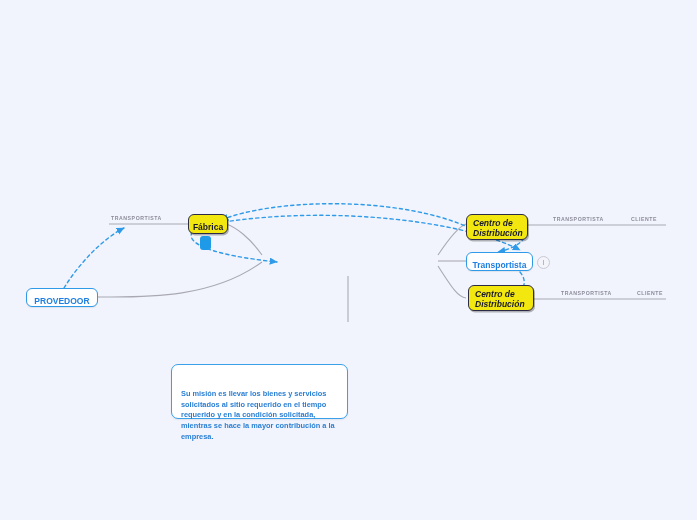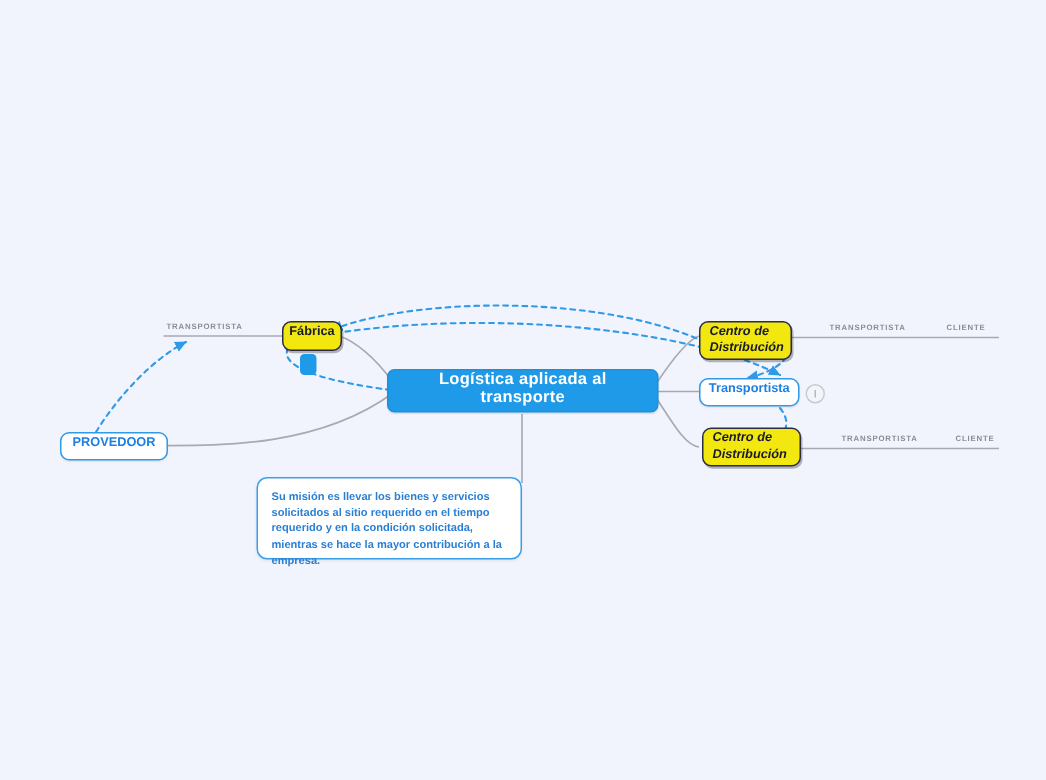"Fábrica" .node { align-items: flex-start -> flex-end }
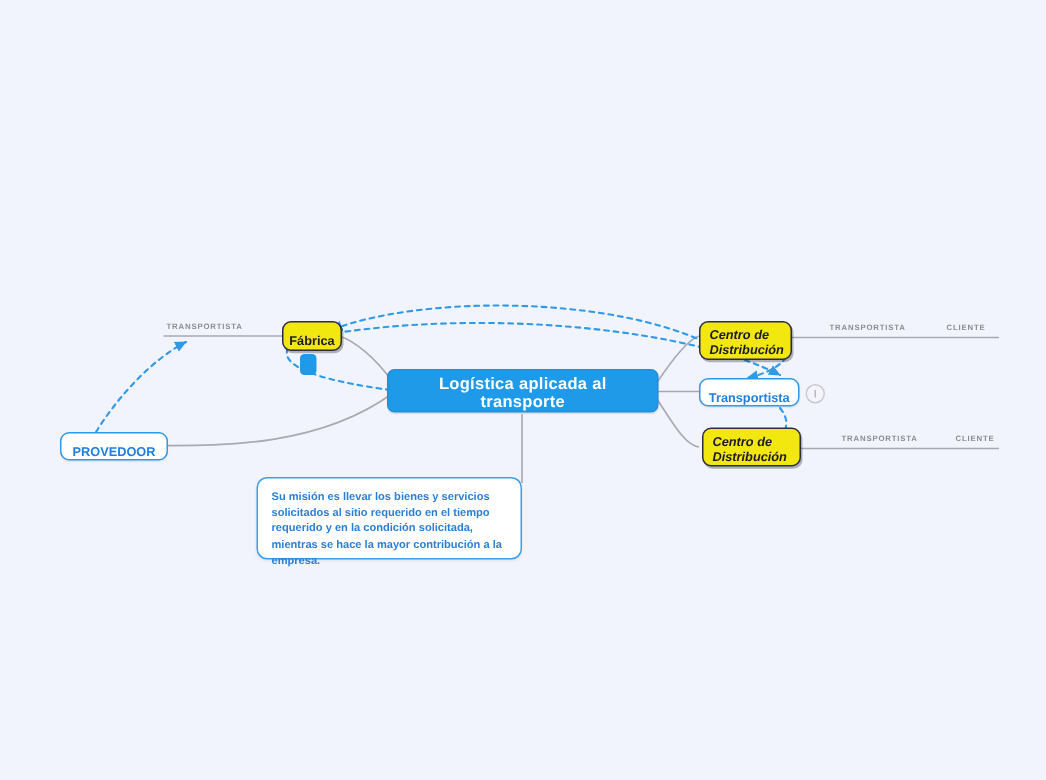"Logística aplicada al transporte" div.node { html: <div> <span>Logística aplicada al transporte</span> </div> -> none }
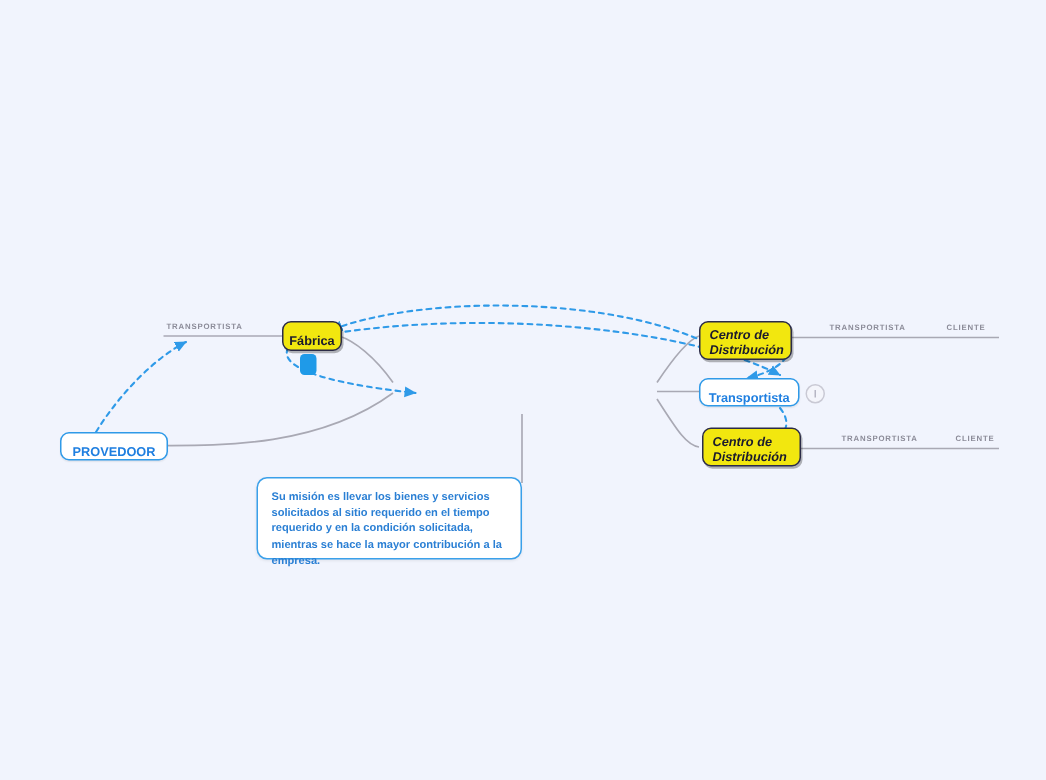"PROVEDOOR" div.node { margin-left: 14px -> none }
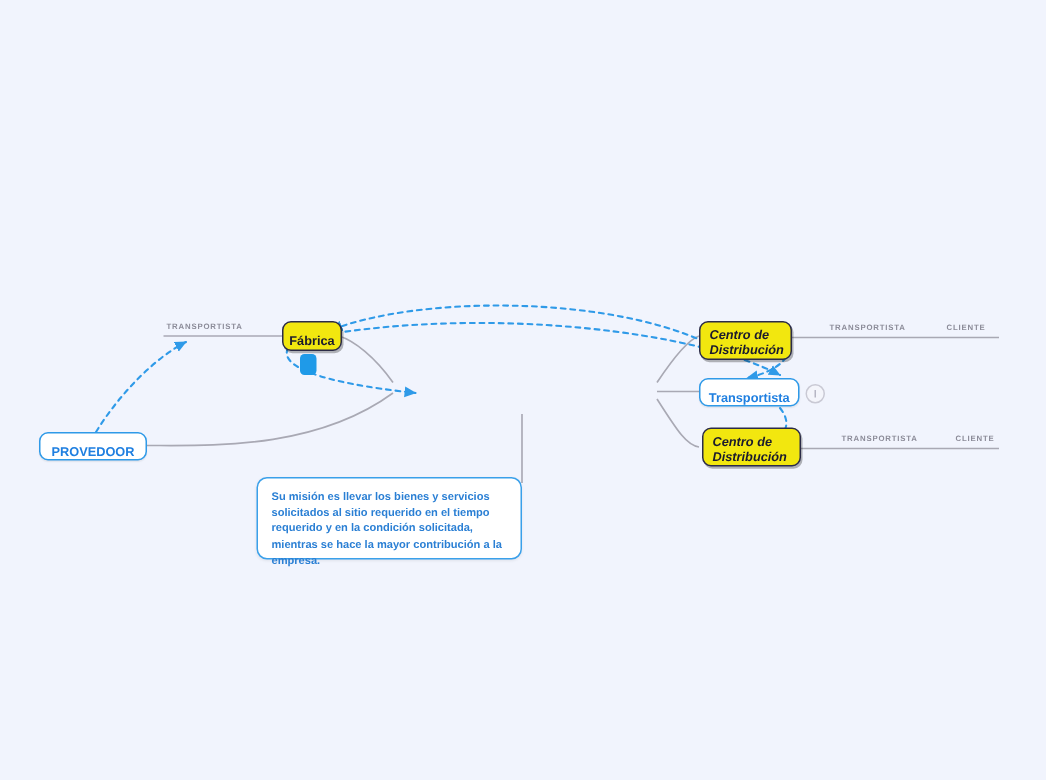"Su misión es llevar los" .node-note { margin-top: none -> 46px; padding: 7px 8px 7px 9px -> 24px 8px 7px 9px }
